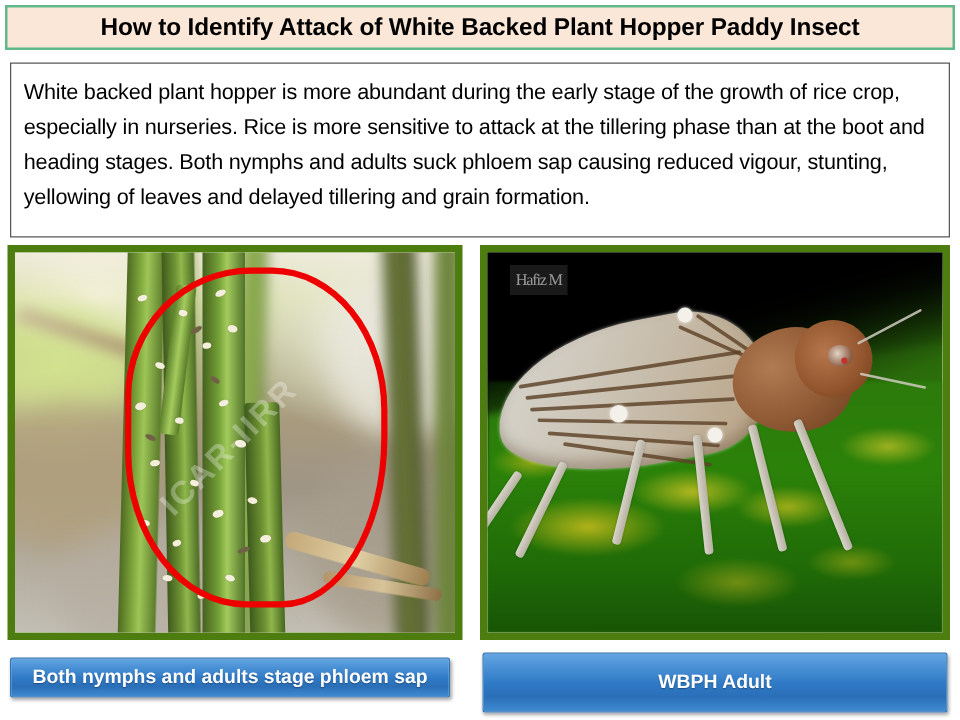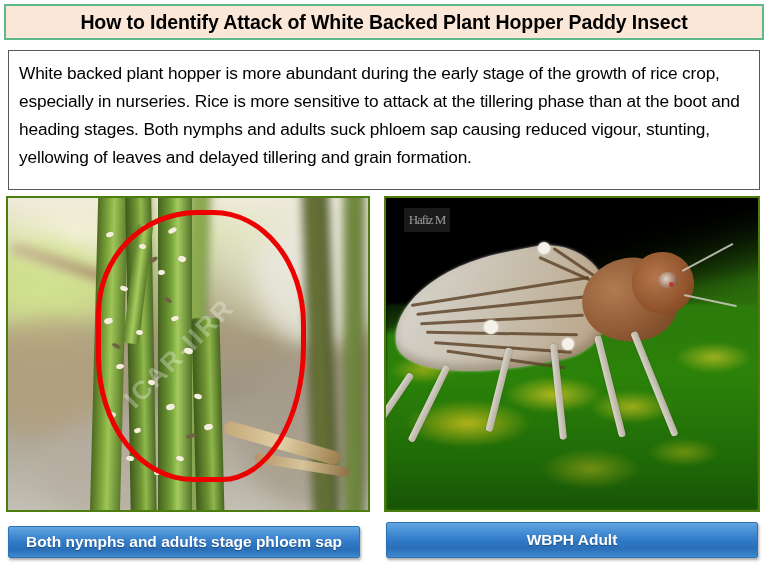"Hafiz M" .photo { border: 2px solid #4d7c0f -> 6px solid #4d7c0f }
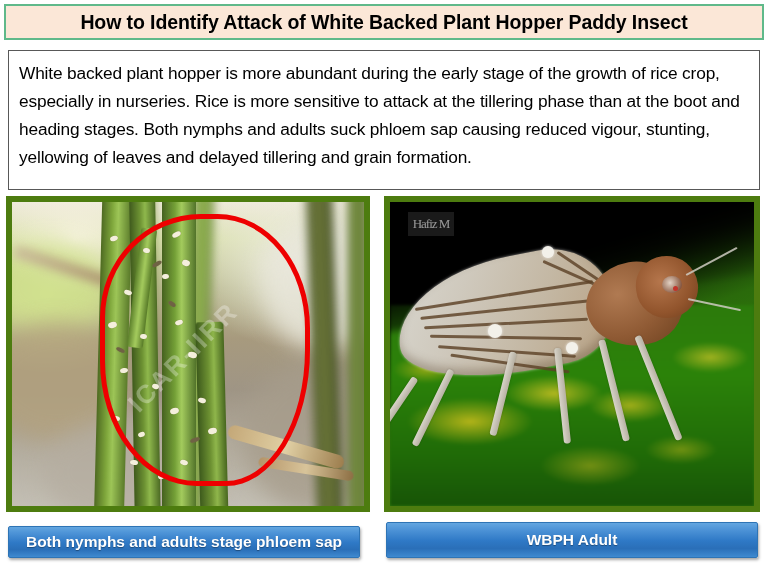"WBPH Adult" .caption-right { height: 36px -> 48px }
